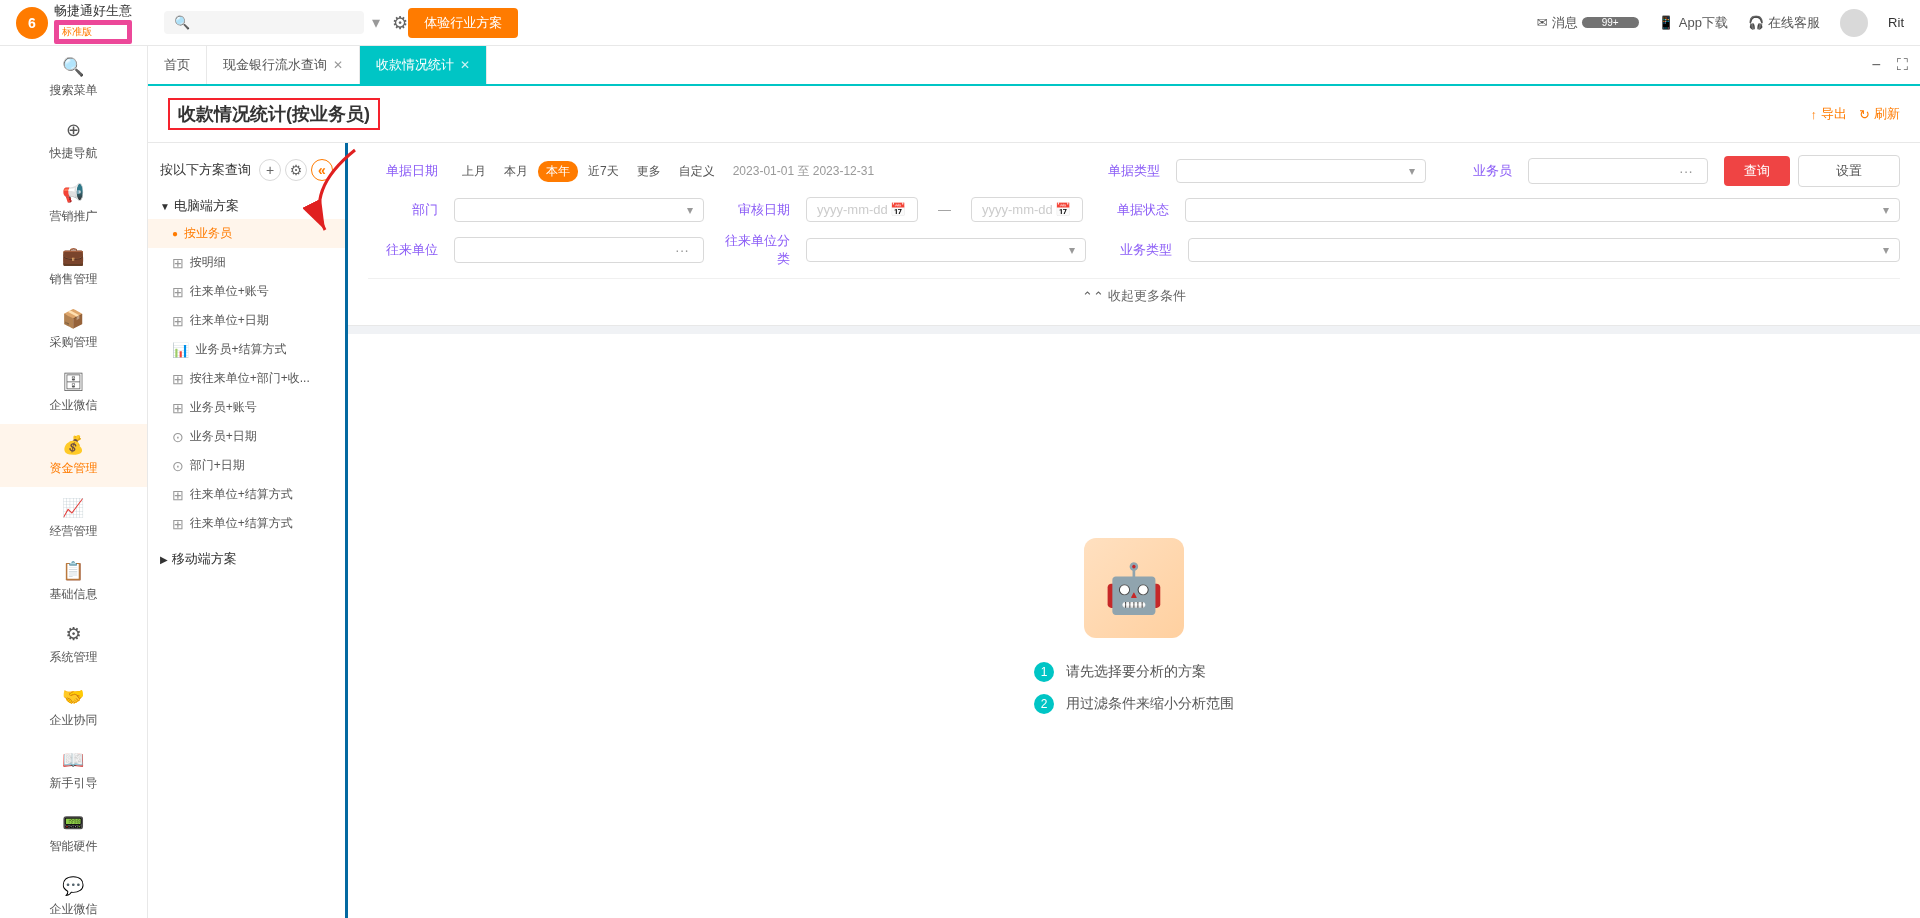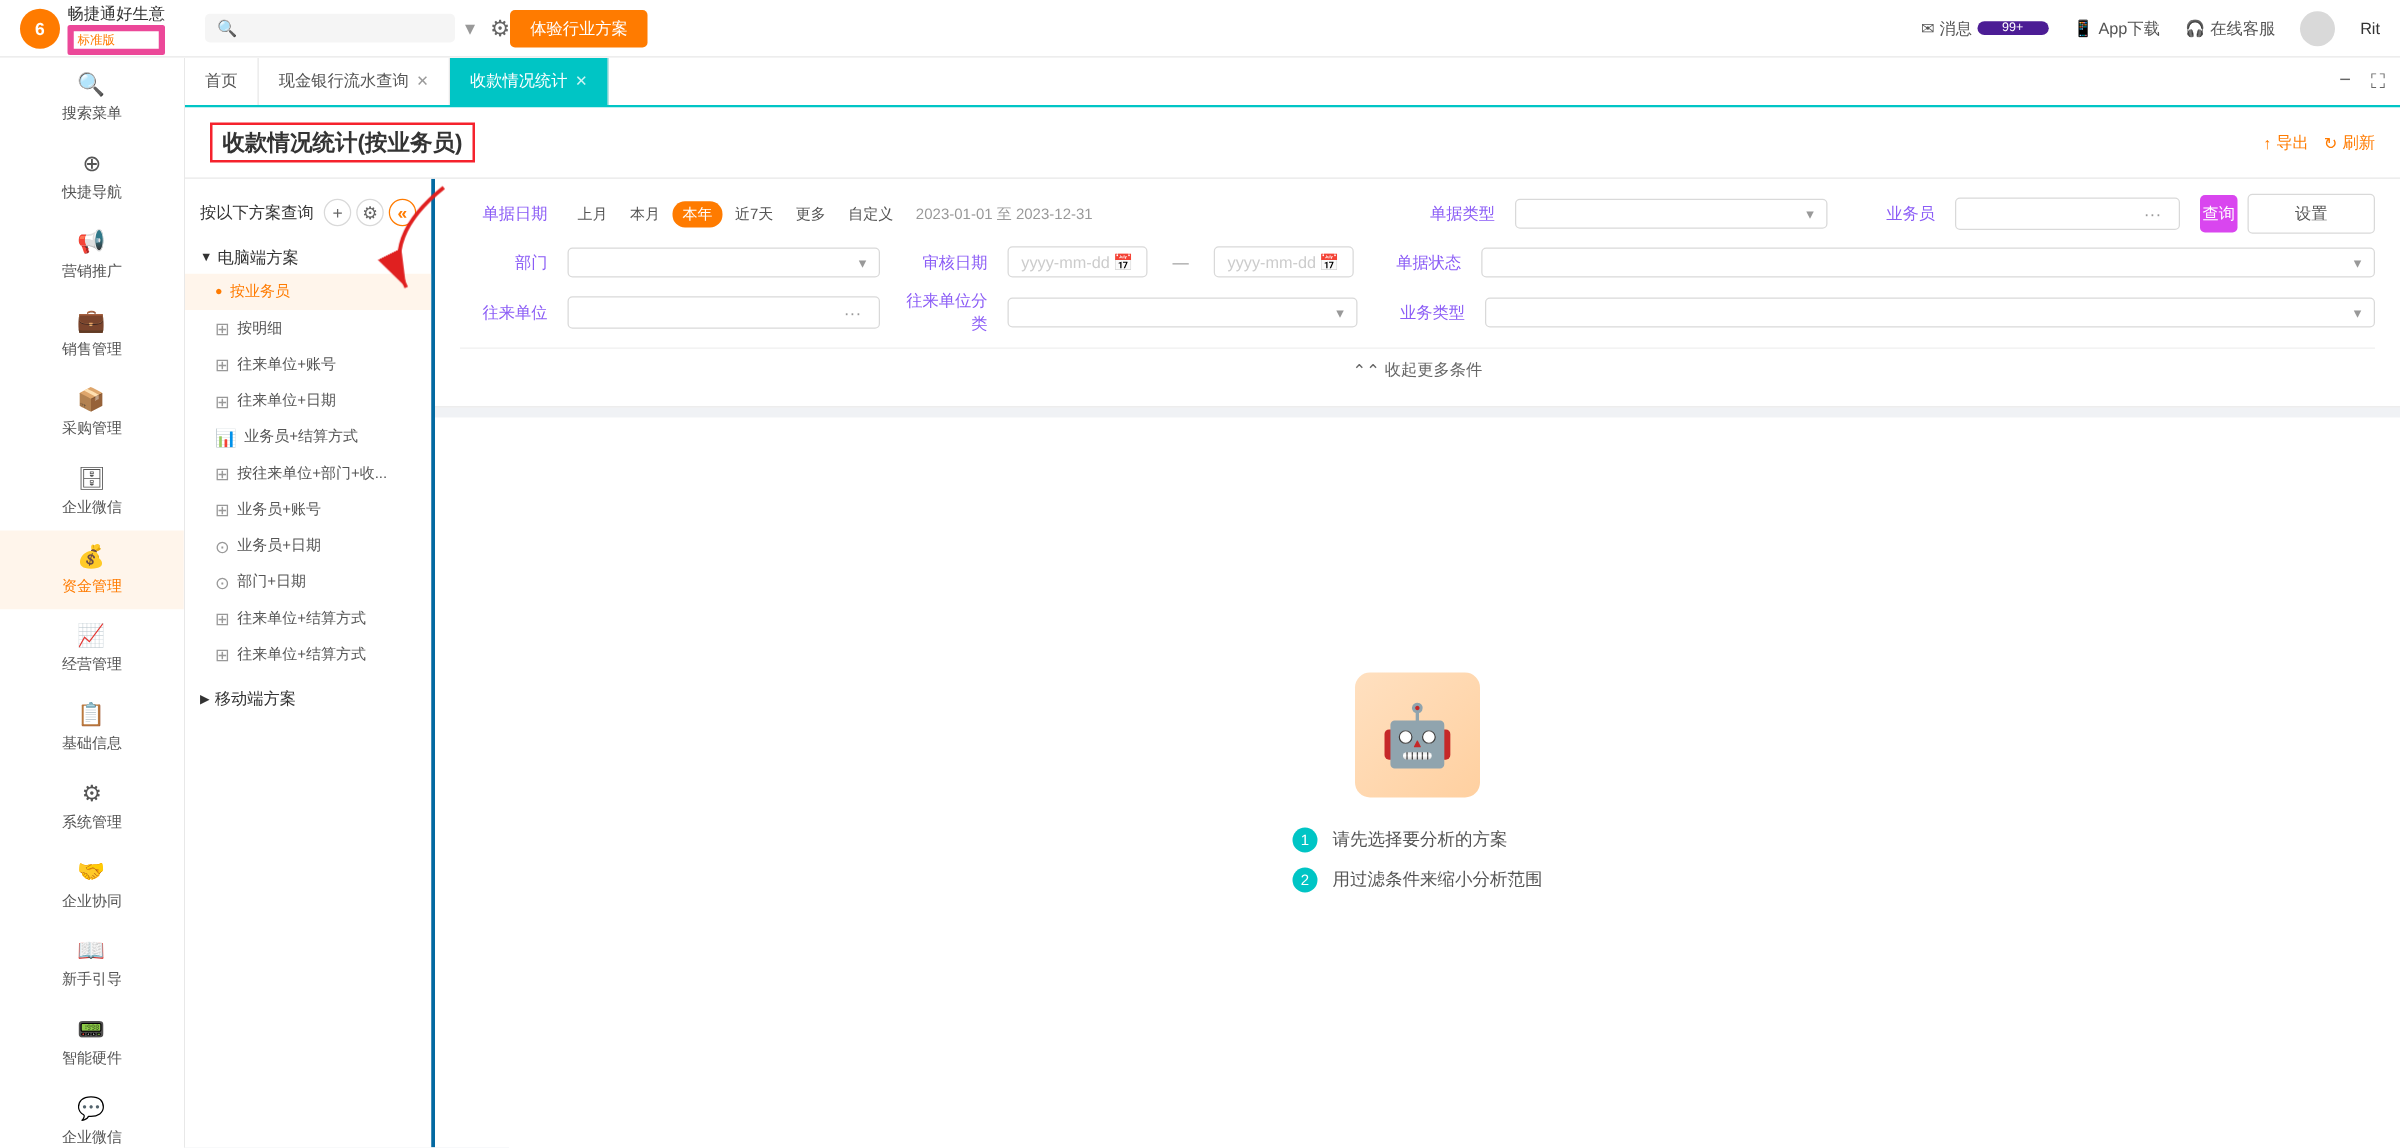"99+" .badge-red { background: #4c1d95 -> #737373 }
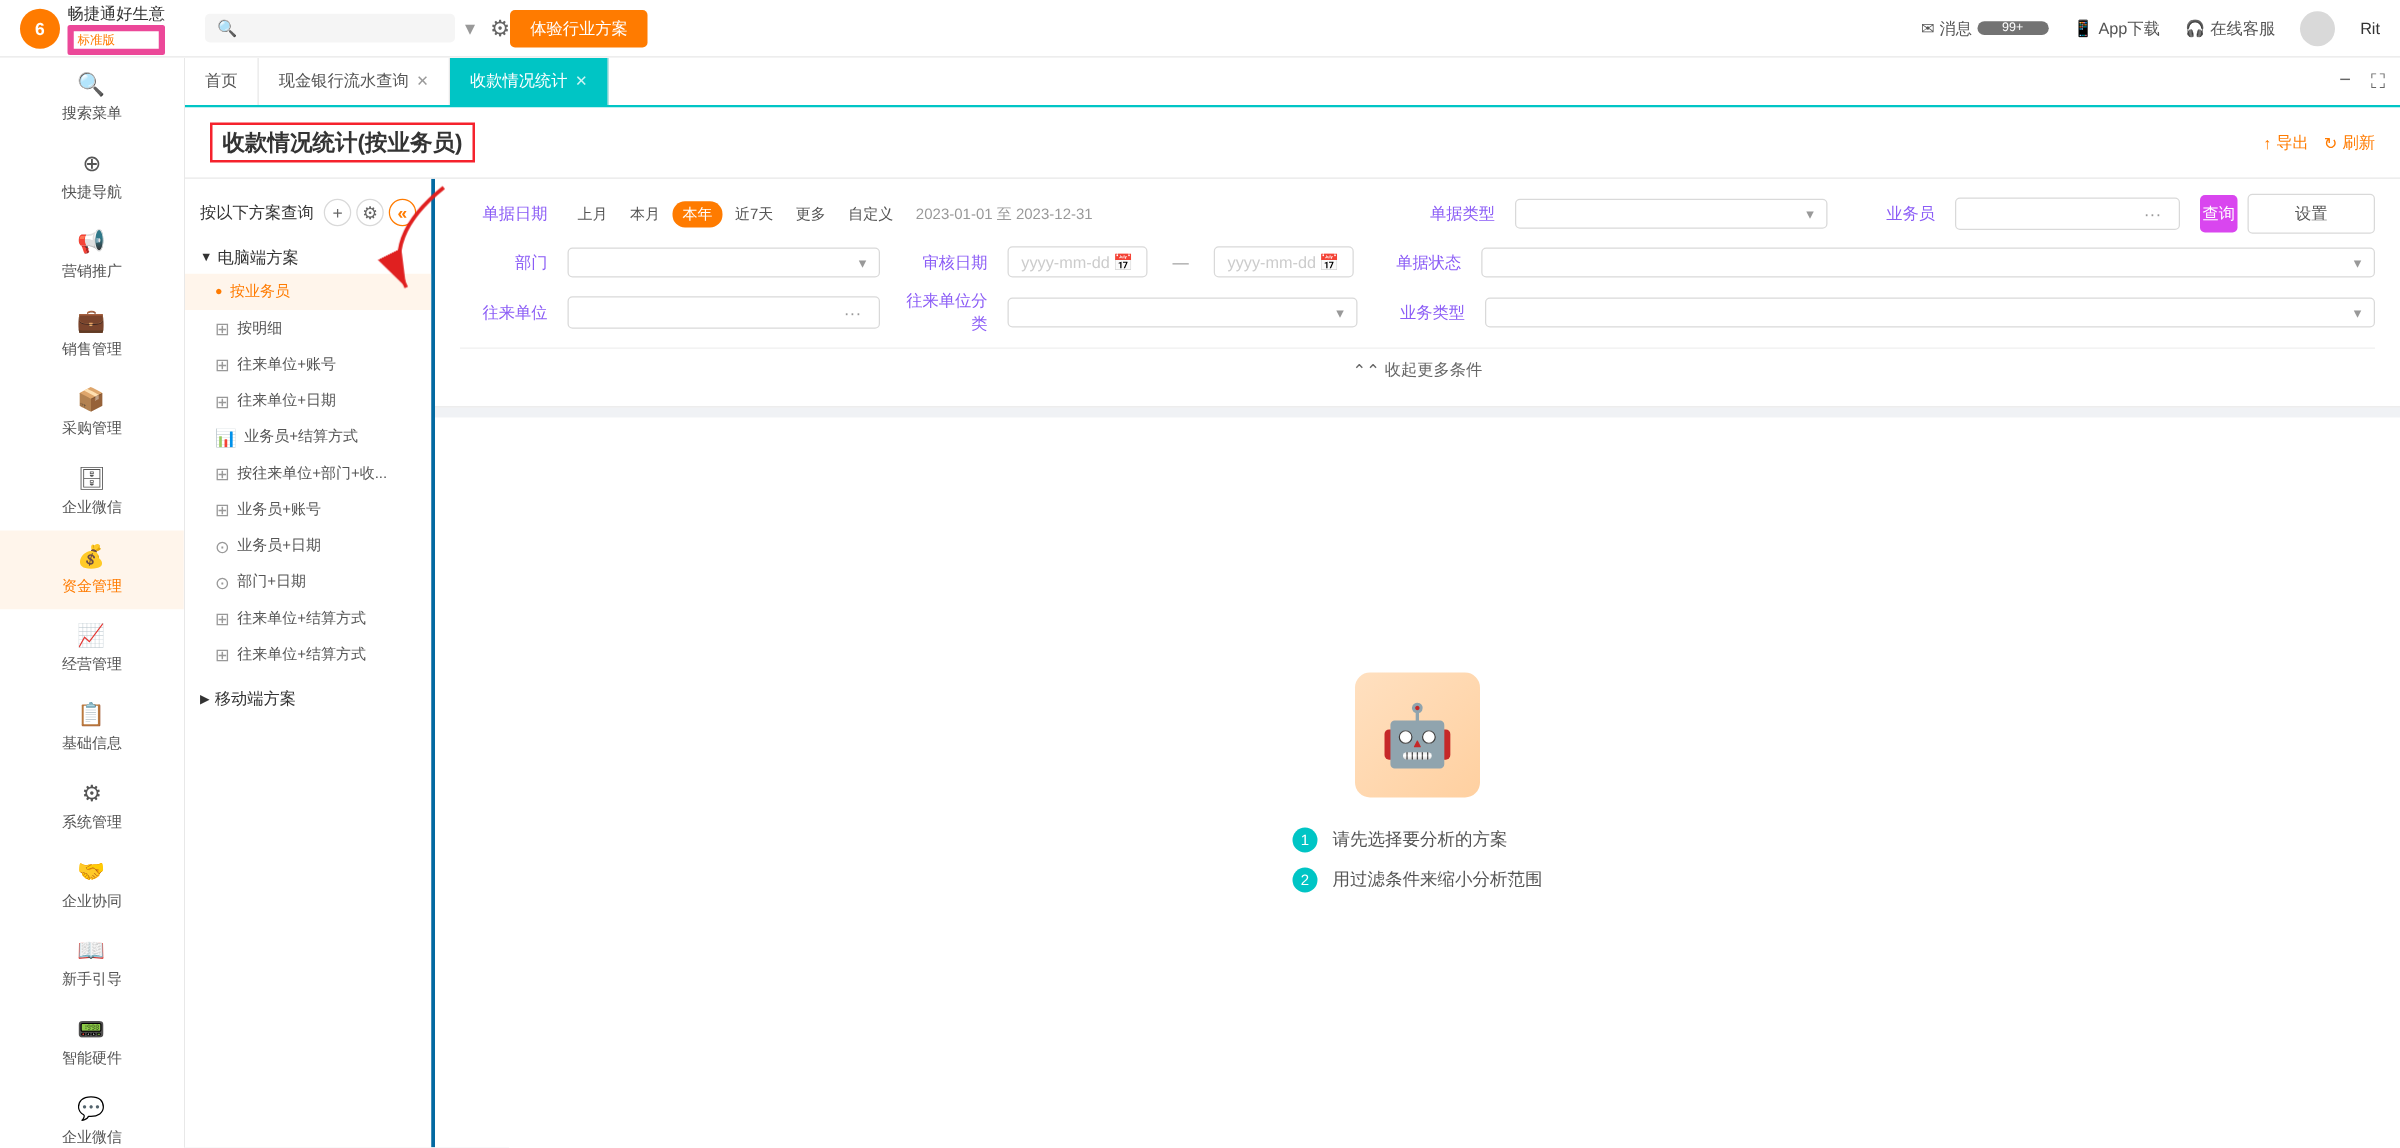"查询" .btn-primary { background: #d946ef -> #ef4444; padding: 6px 2px -> 6px 20px }
